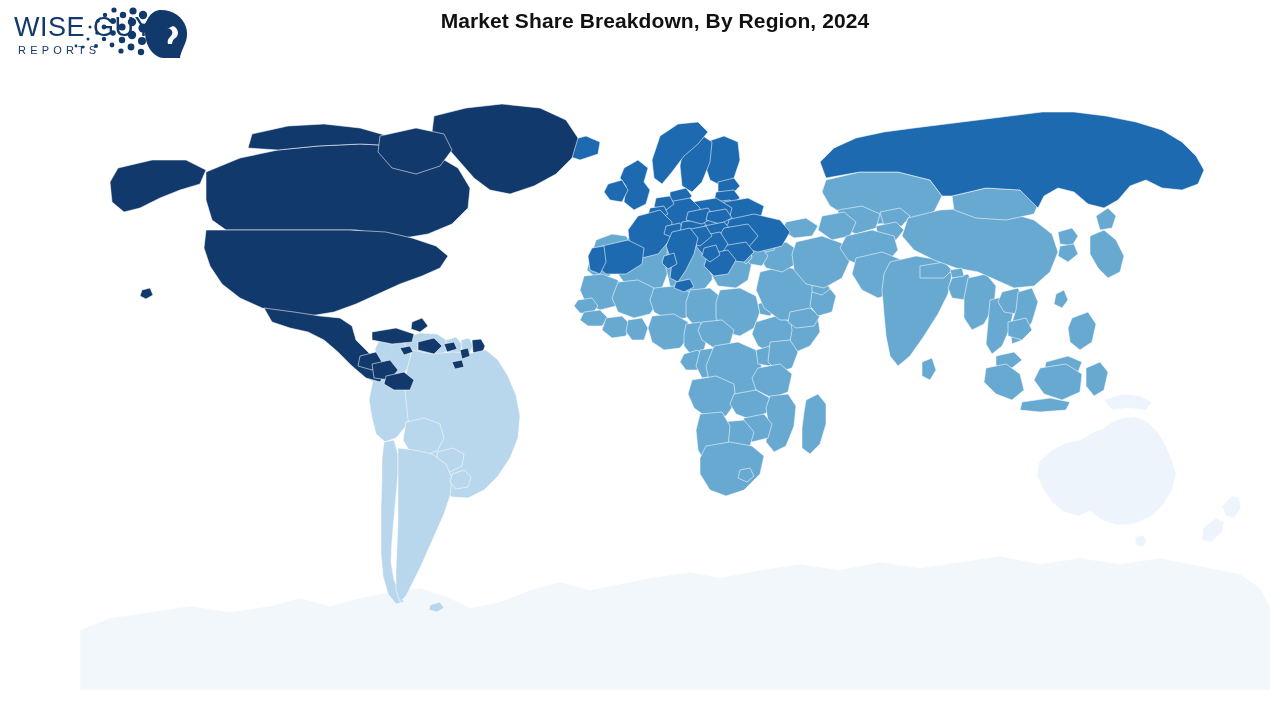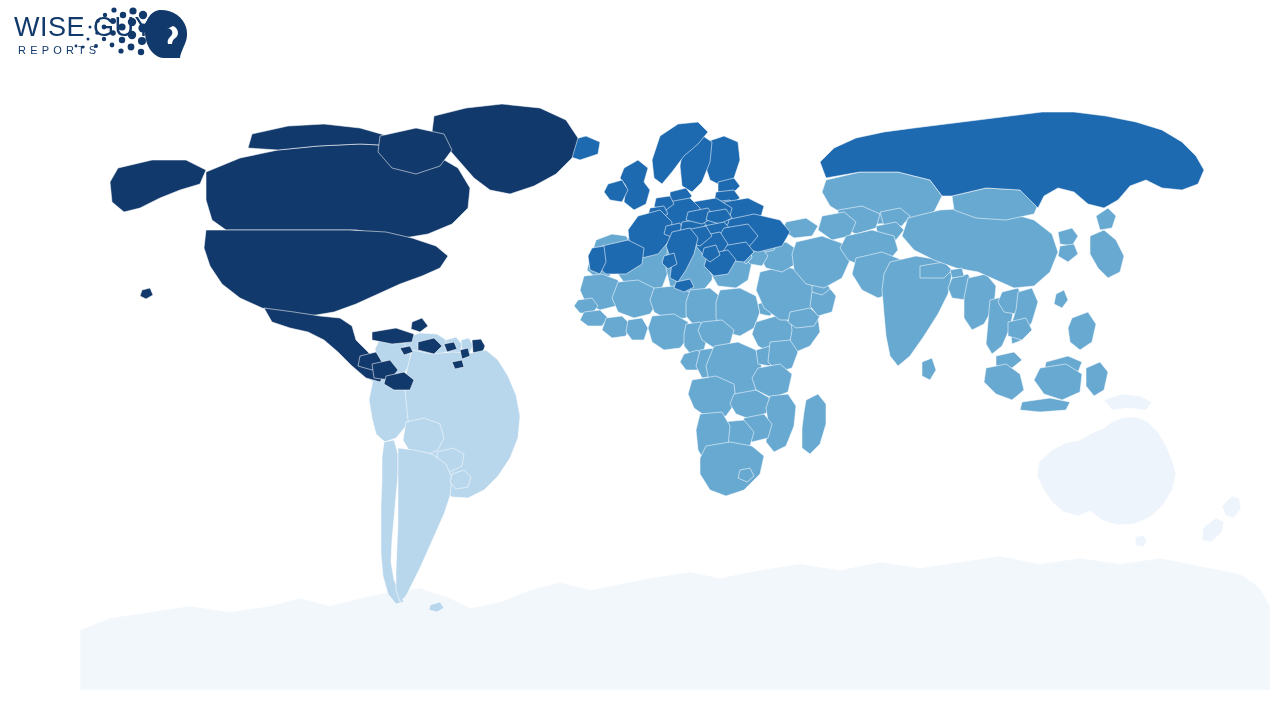"Market Share Breakdown, By Region," div.chart-title { html: none -> <div>Market Share Breakdown, By Region, 2024</div> }
